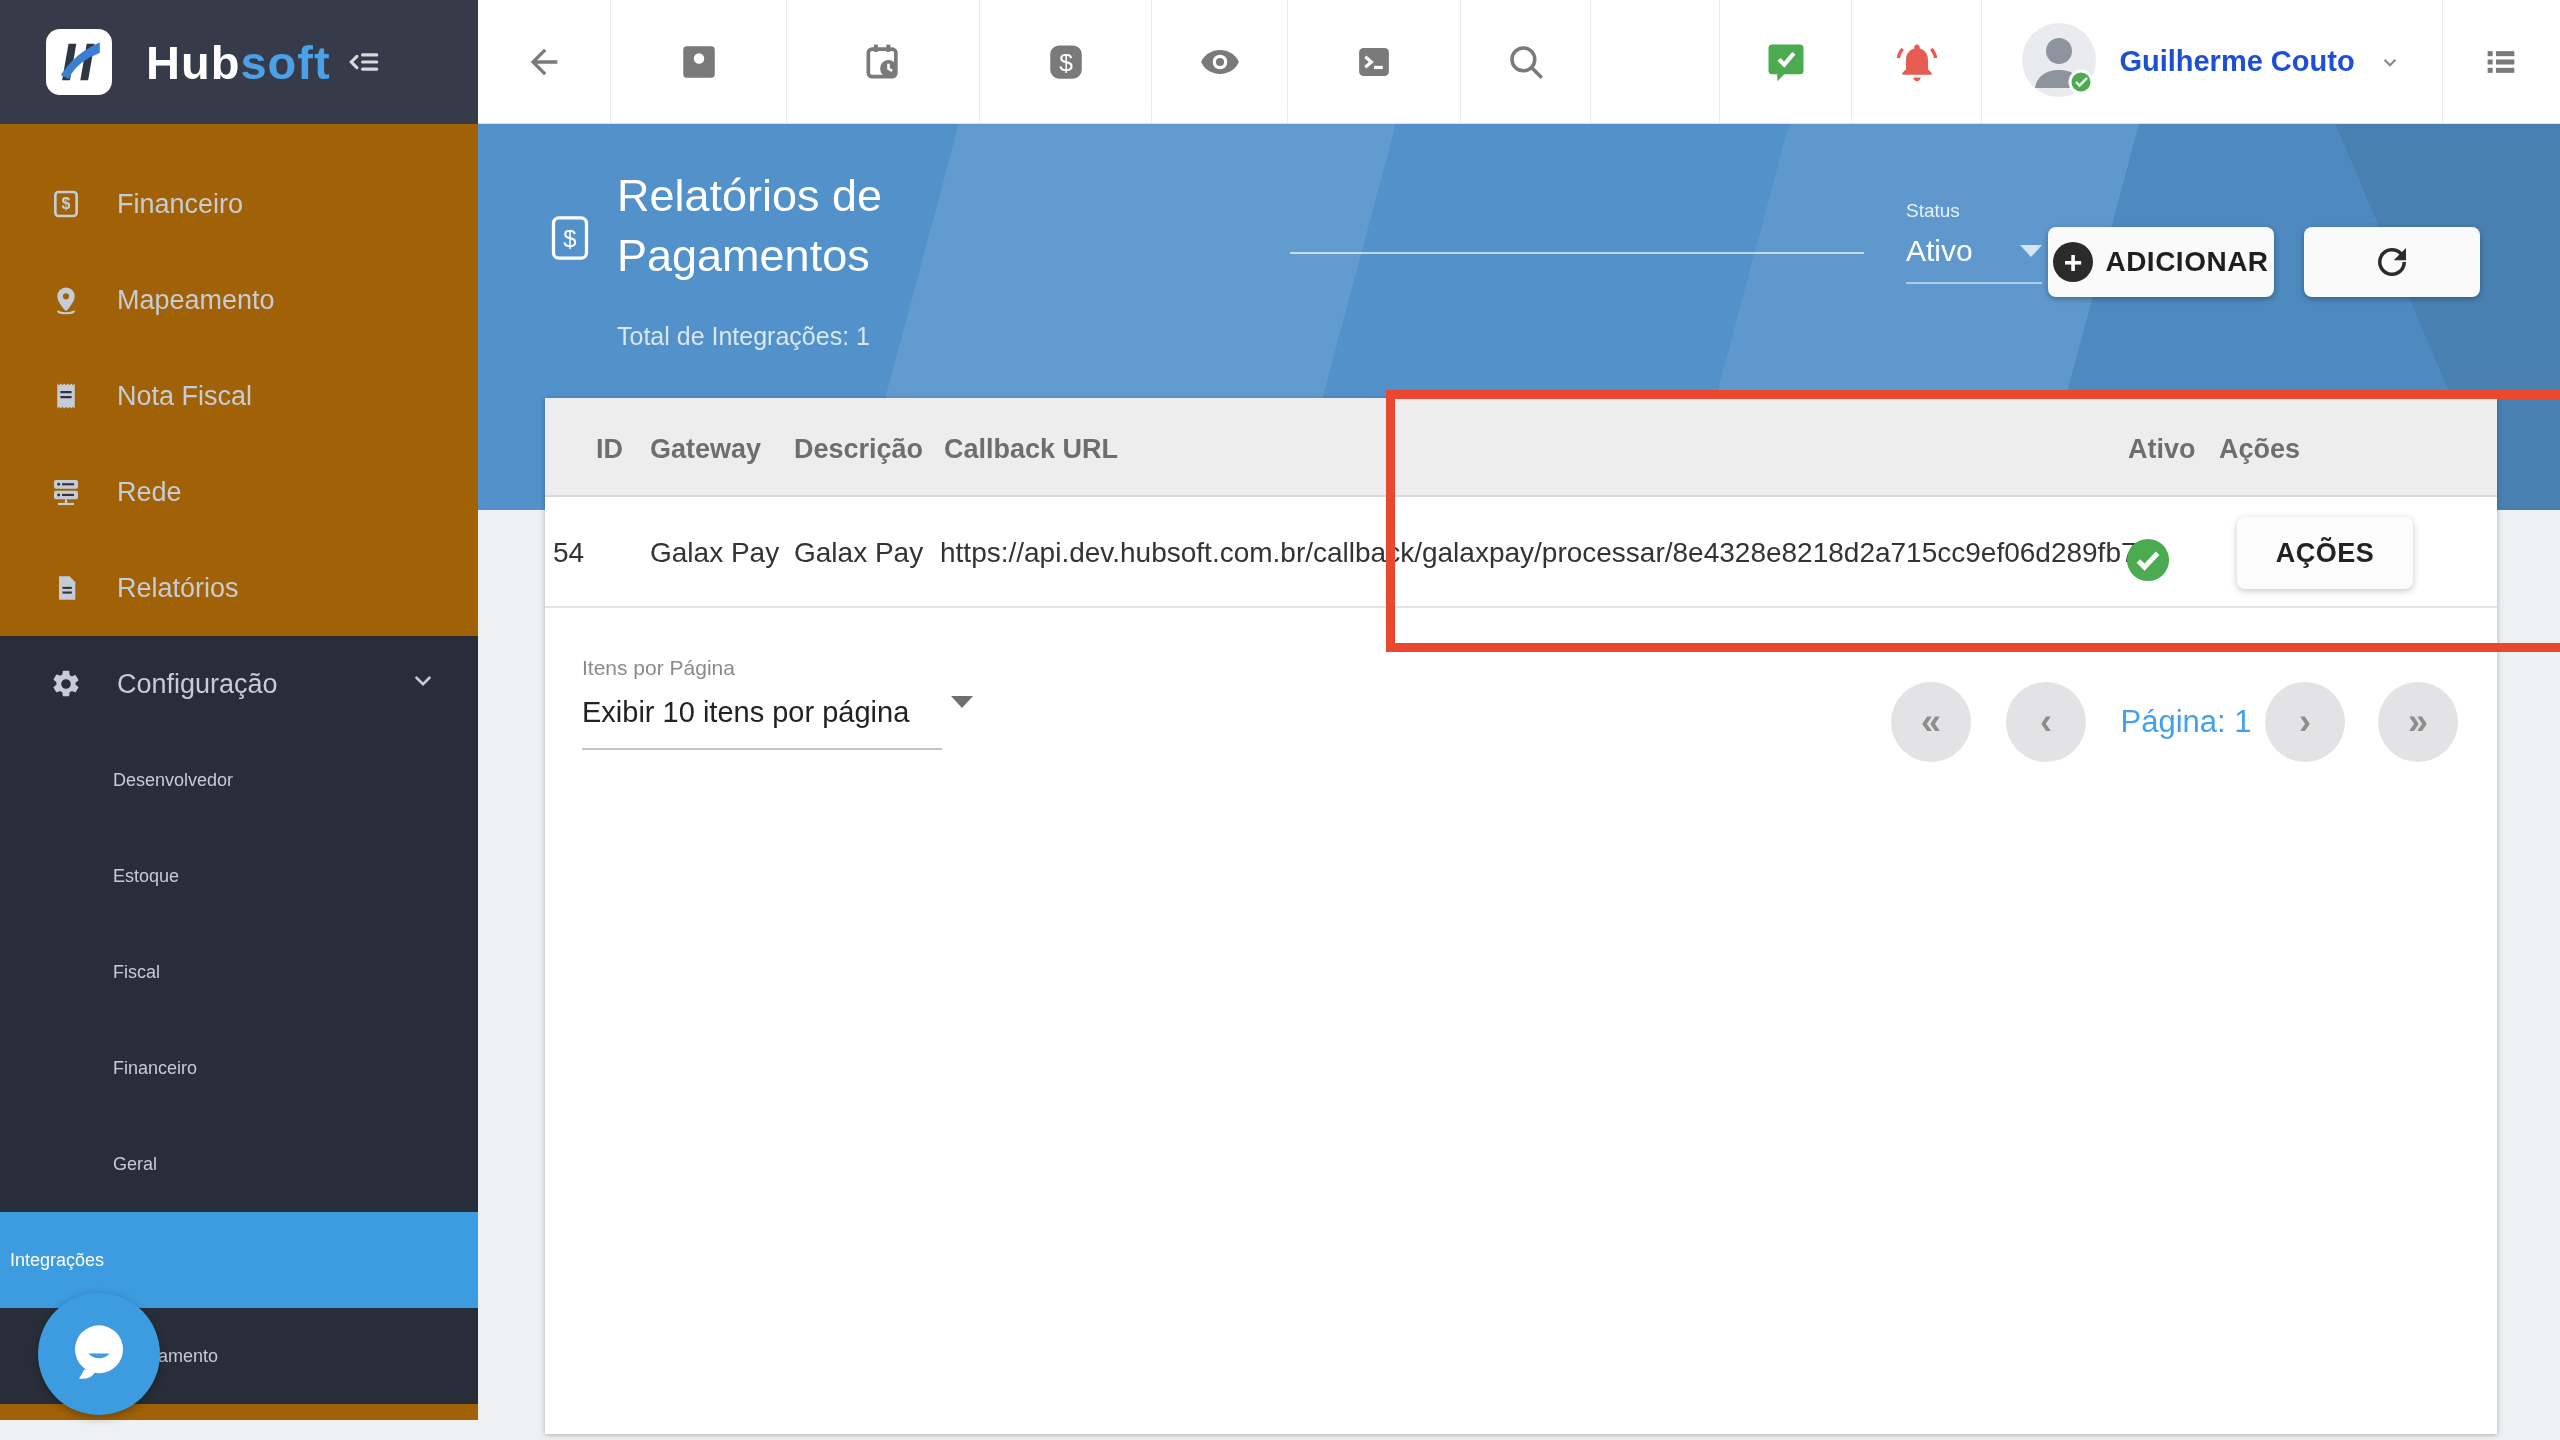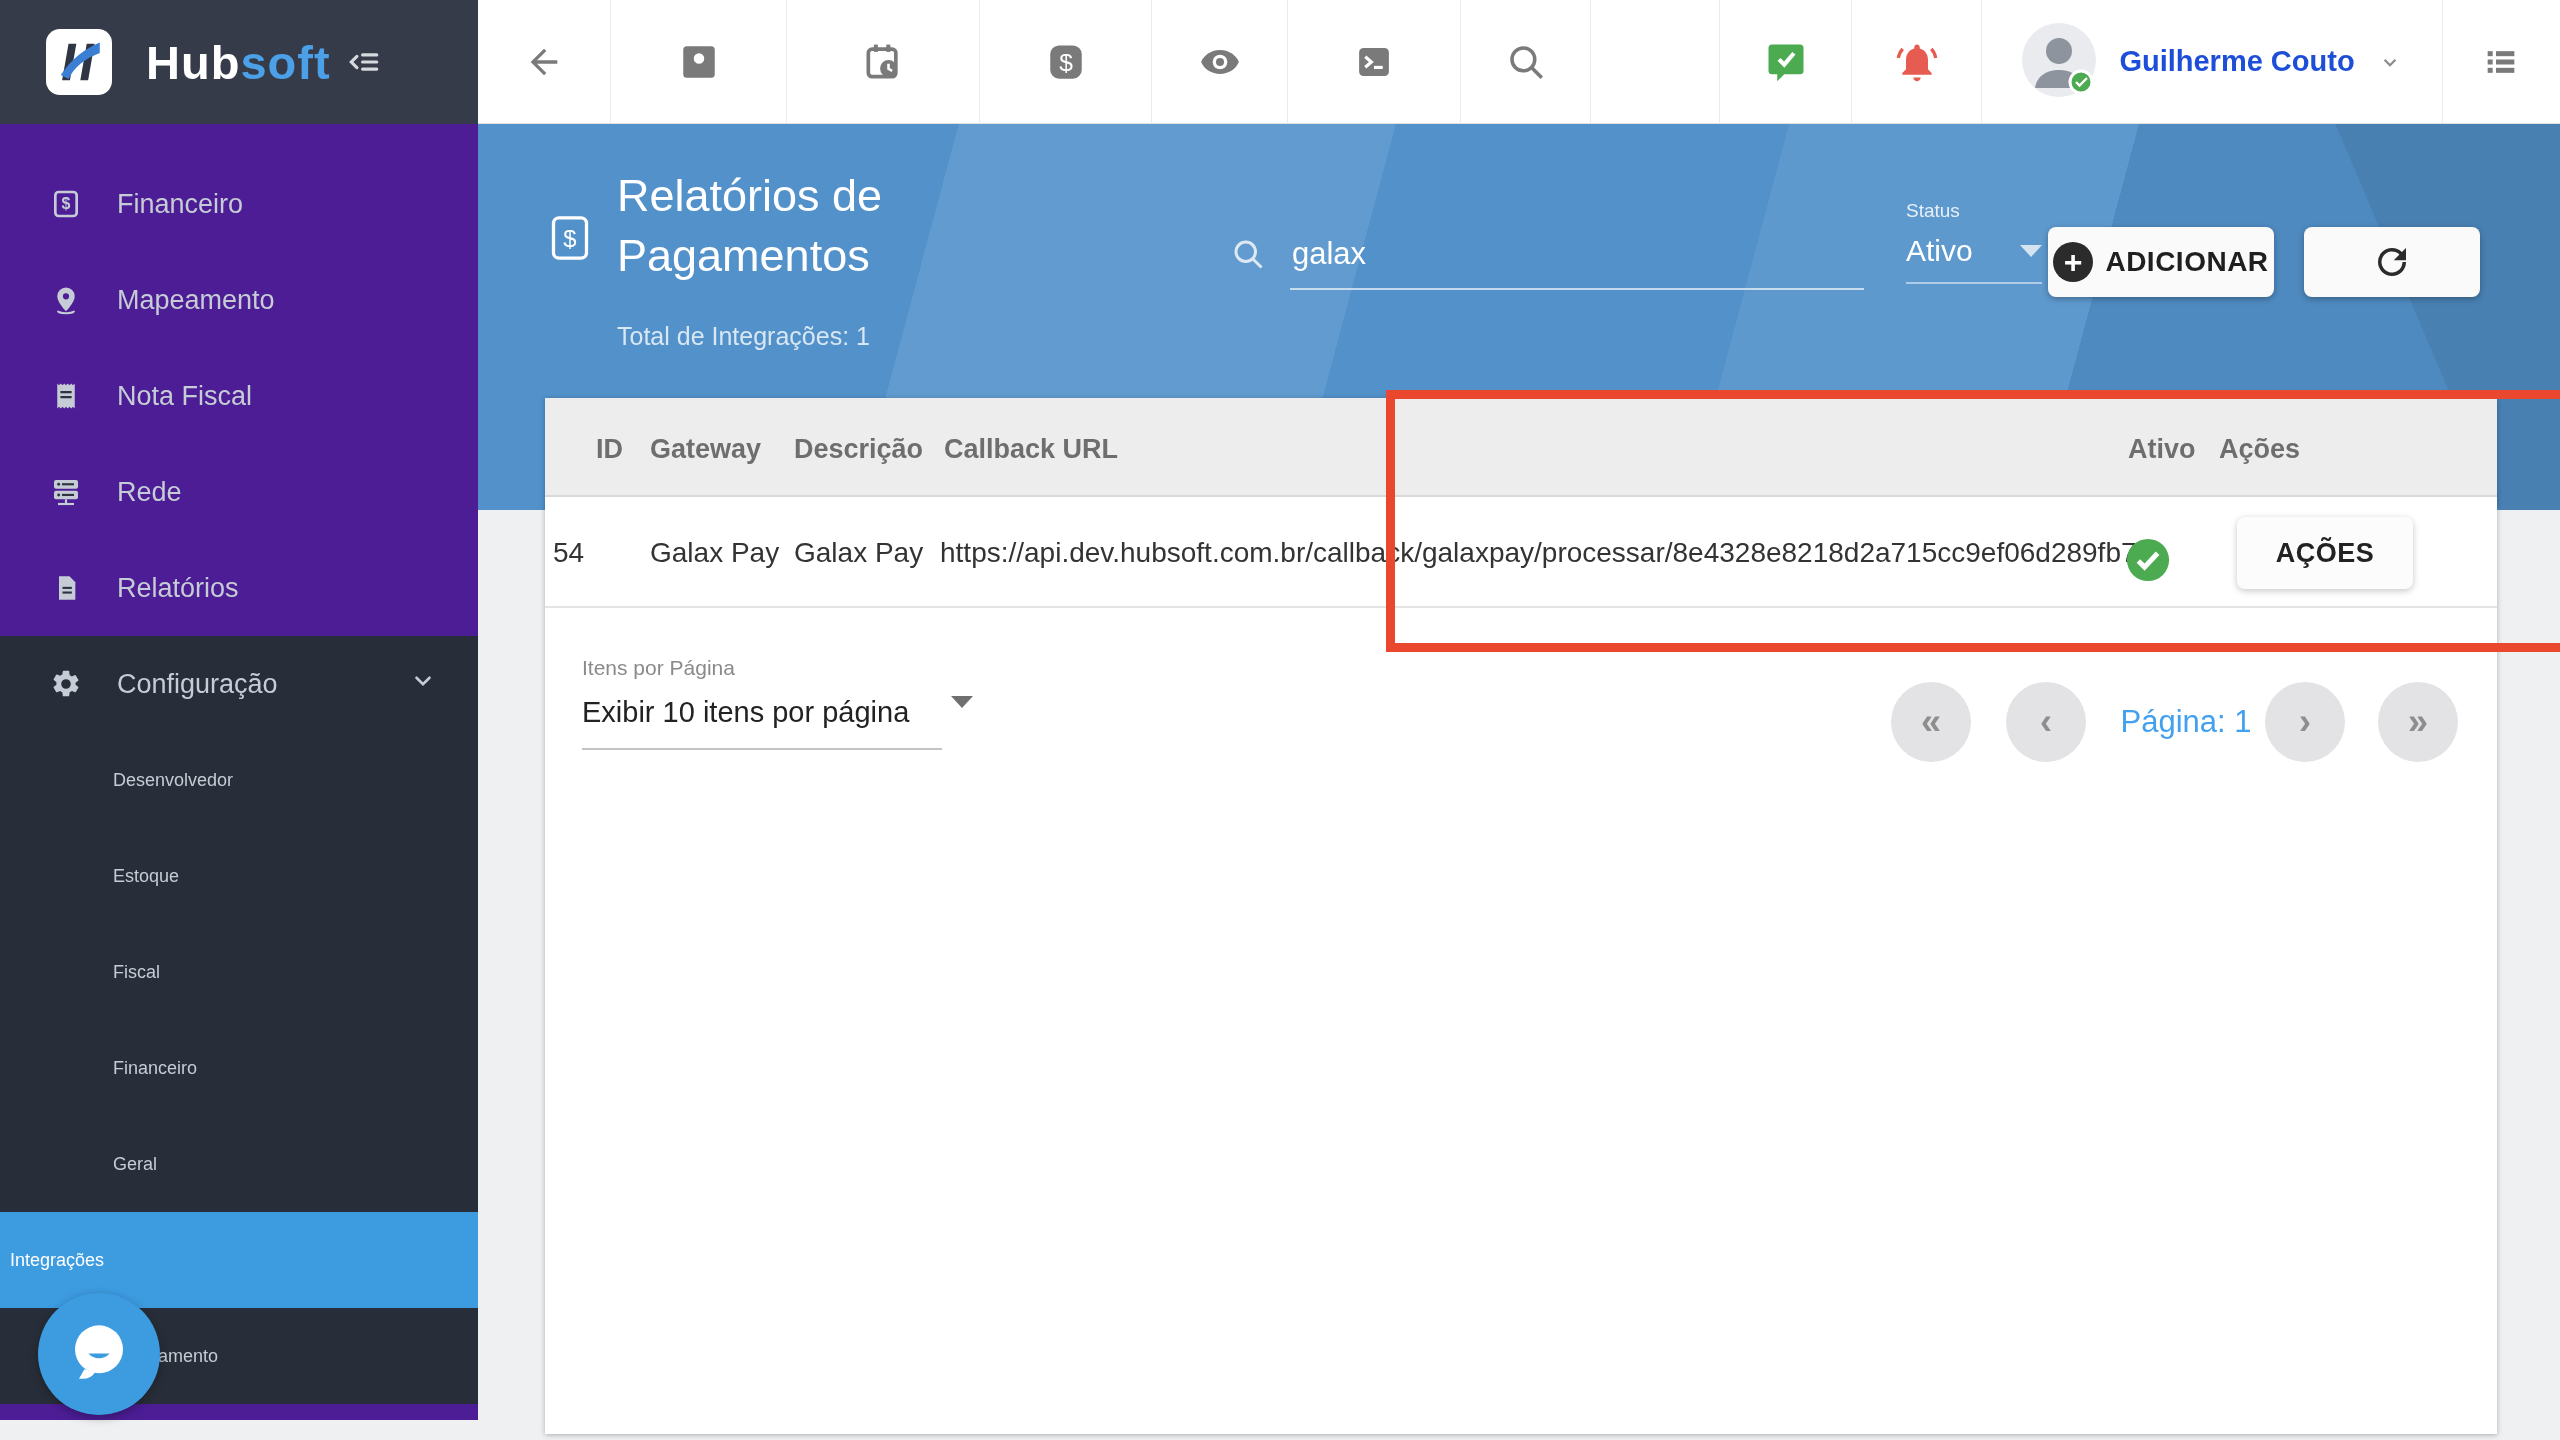"Hubsoft" .sidebar { background: #4c1d95 -> #a16207 }
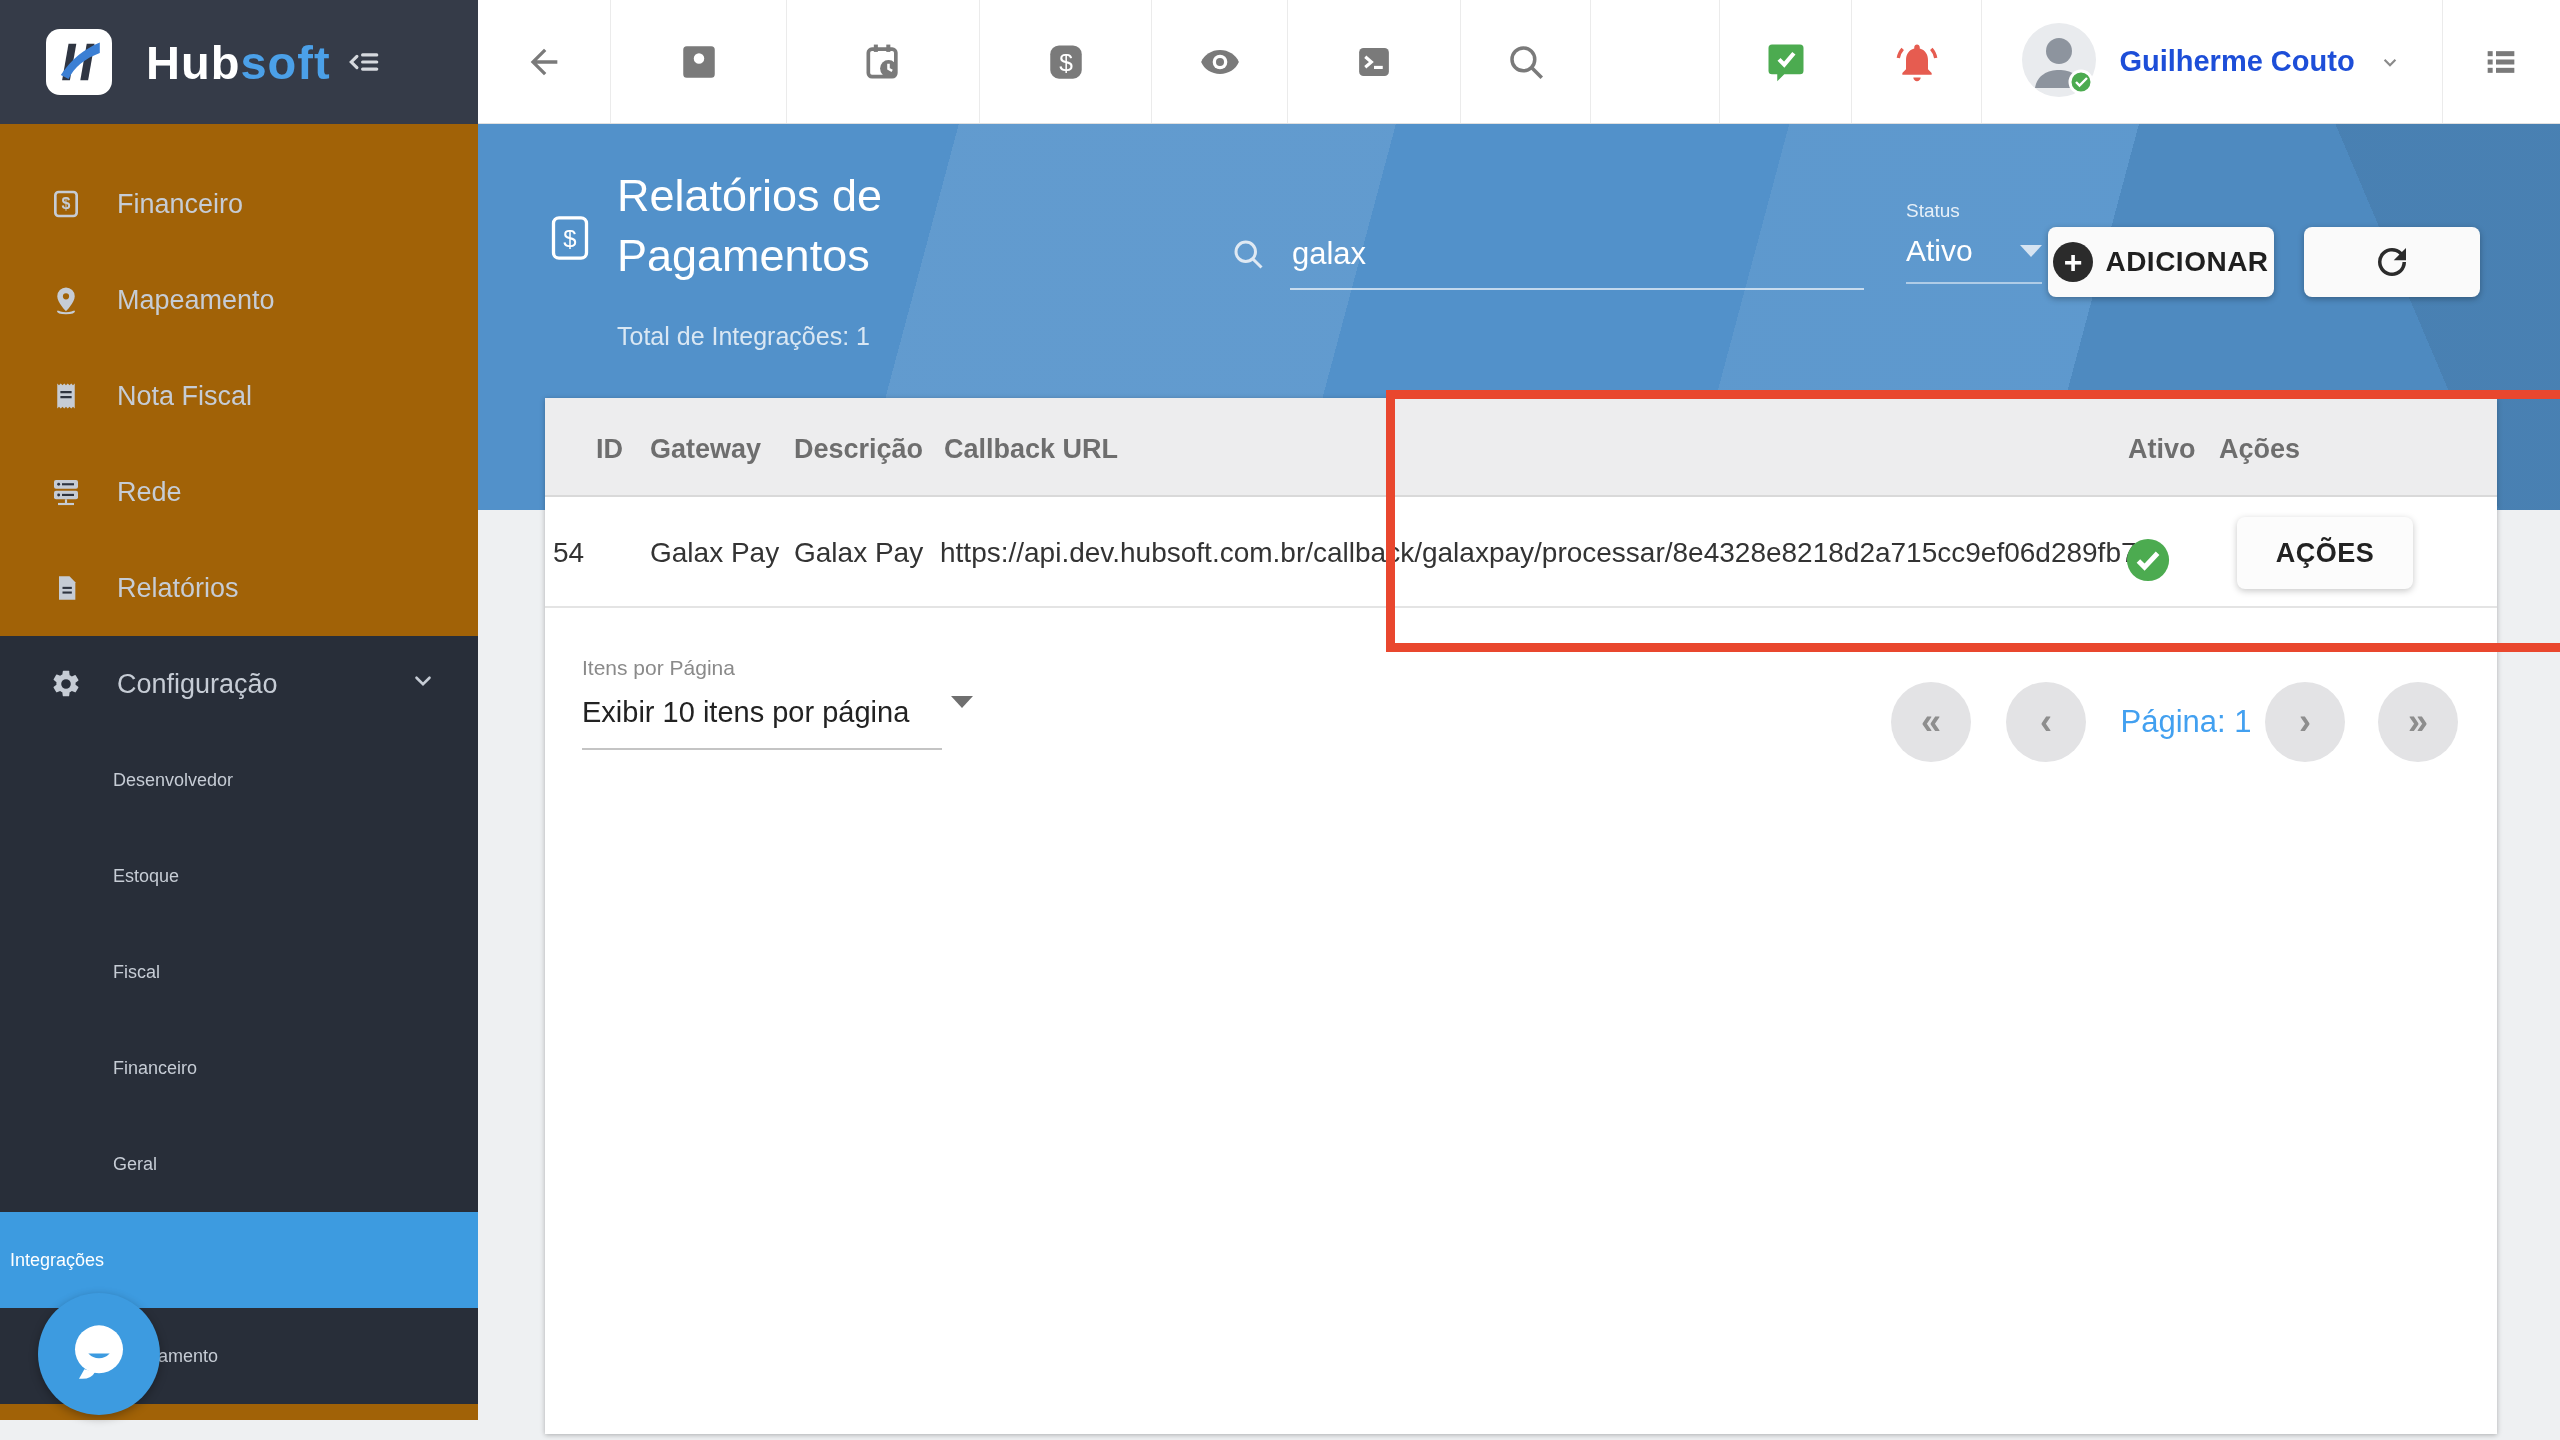"galax" div.srow { html: <div> <svg> <circle></circle> <line></line> </svg> <input> </div> -> none }
